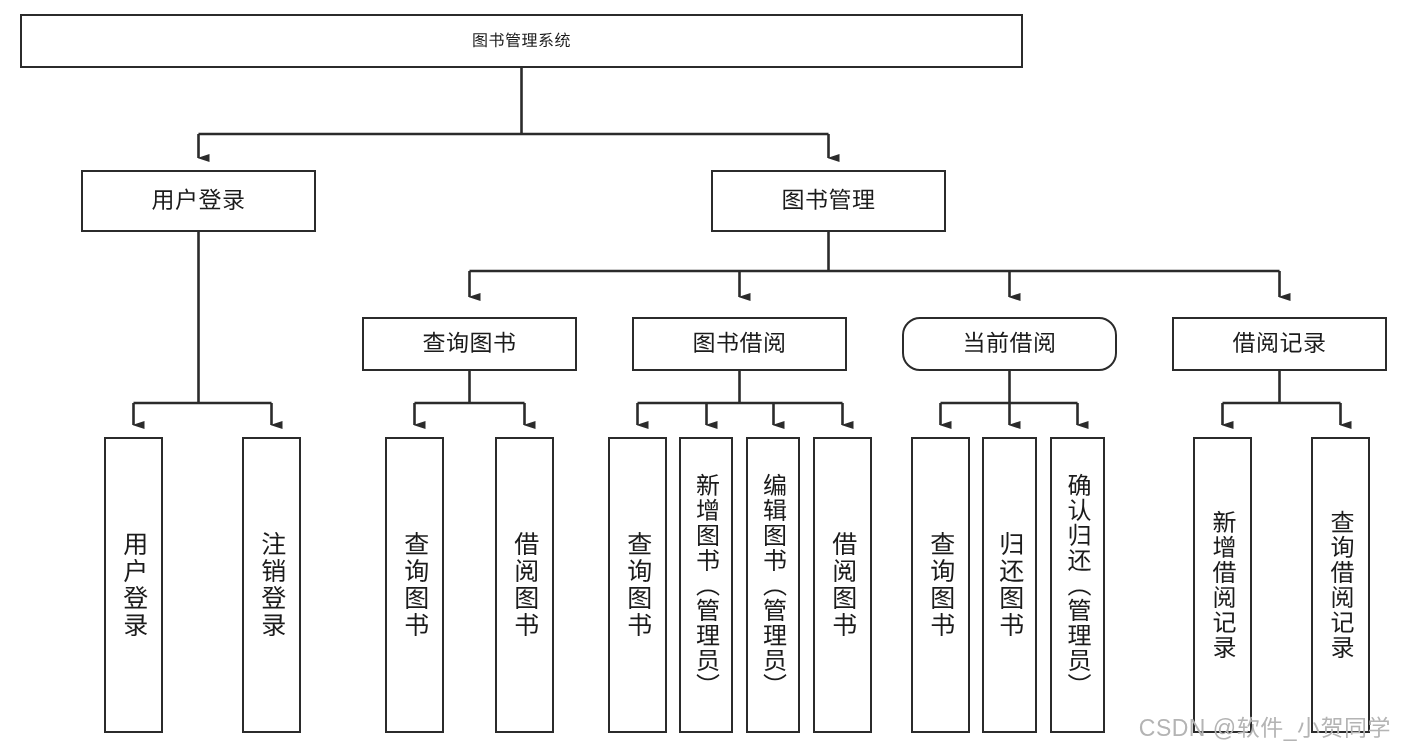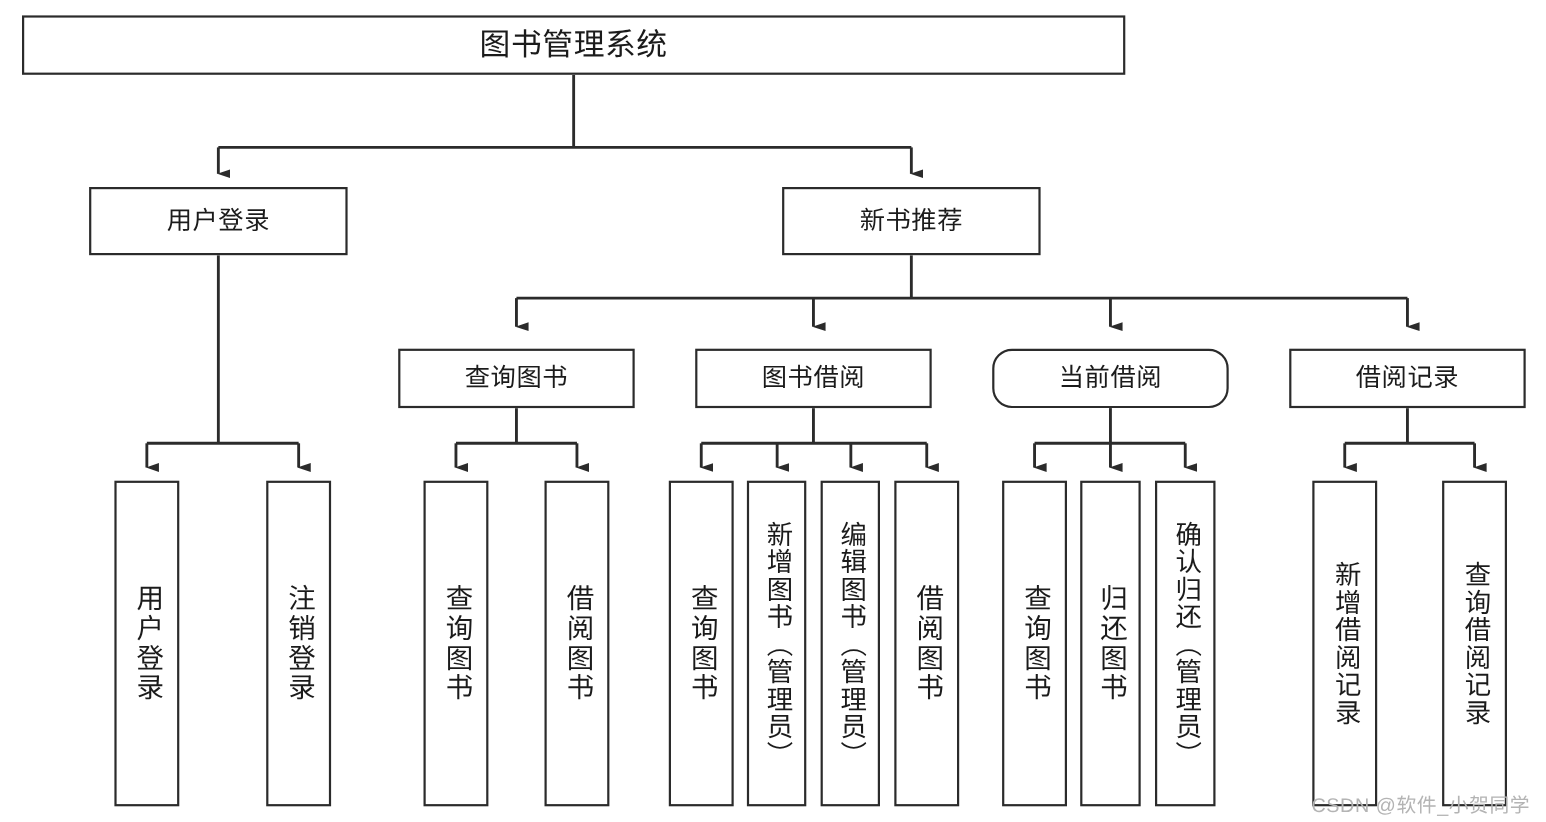"图书管理系统" .node.root .node-label { font-size: 28px -> 16px }
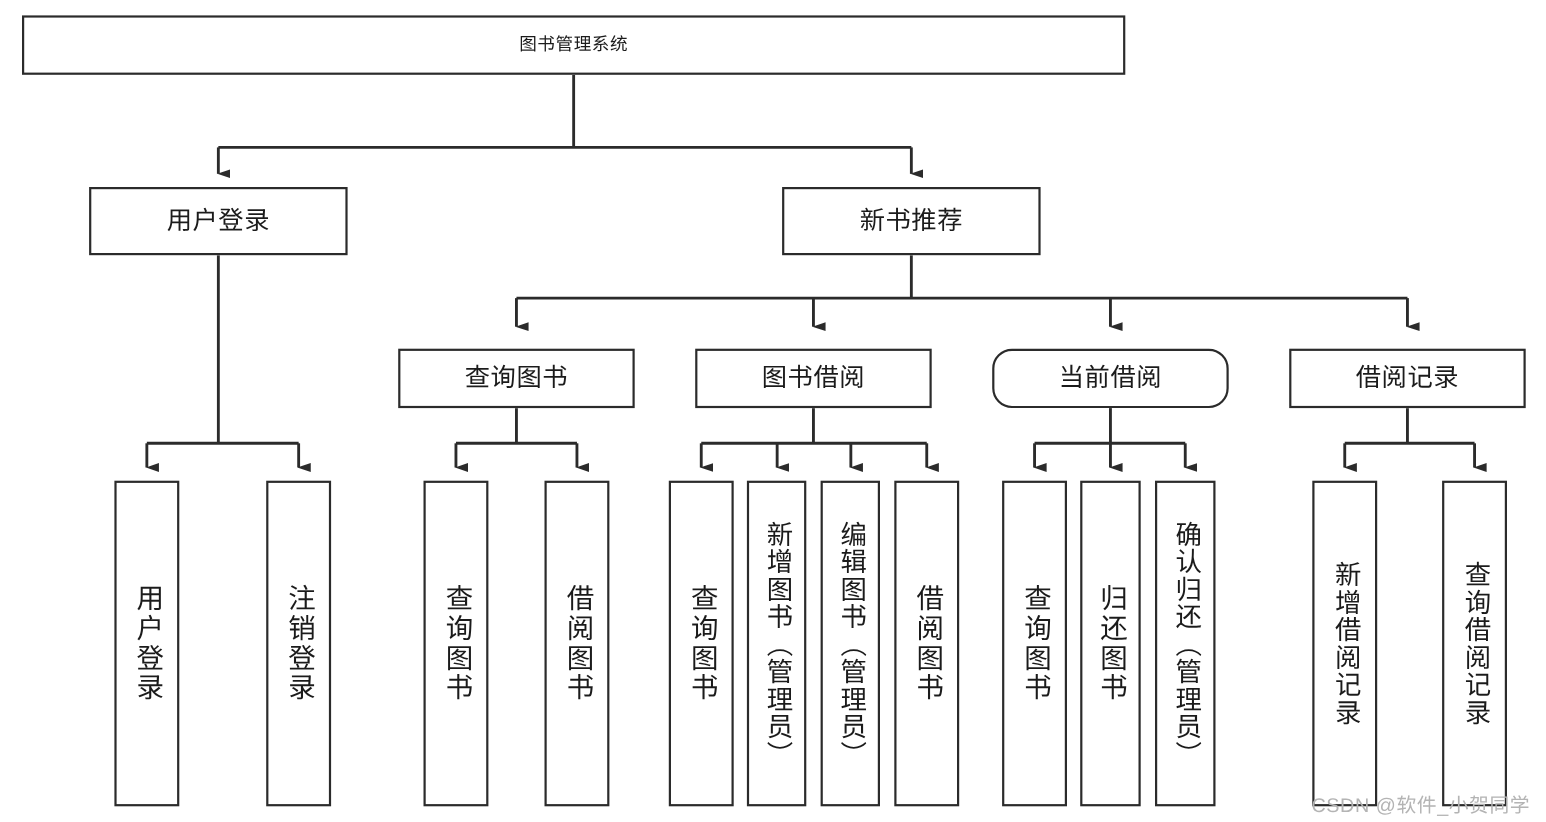"新书推荐" span.node-label { text: 新书推荐 -> 图书管理 }
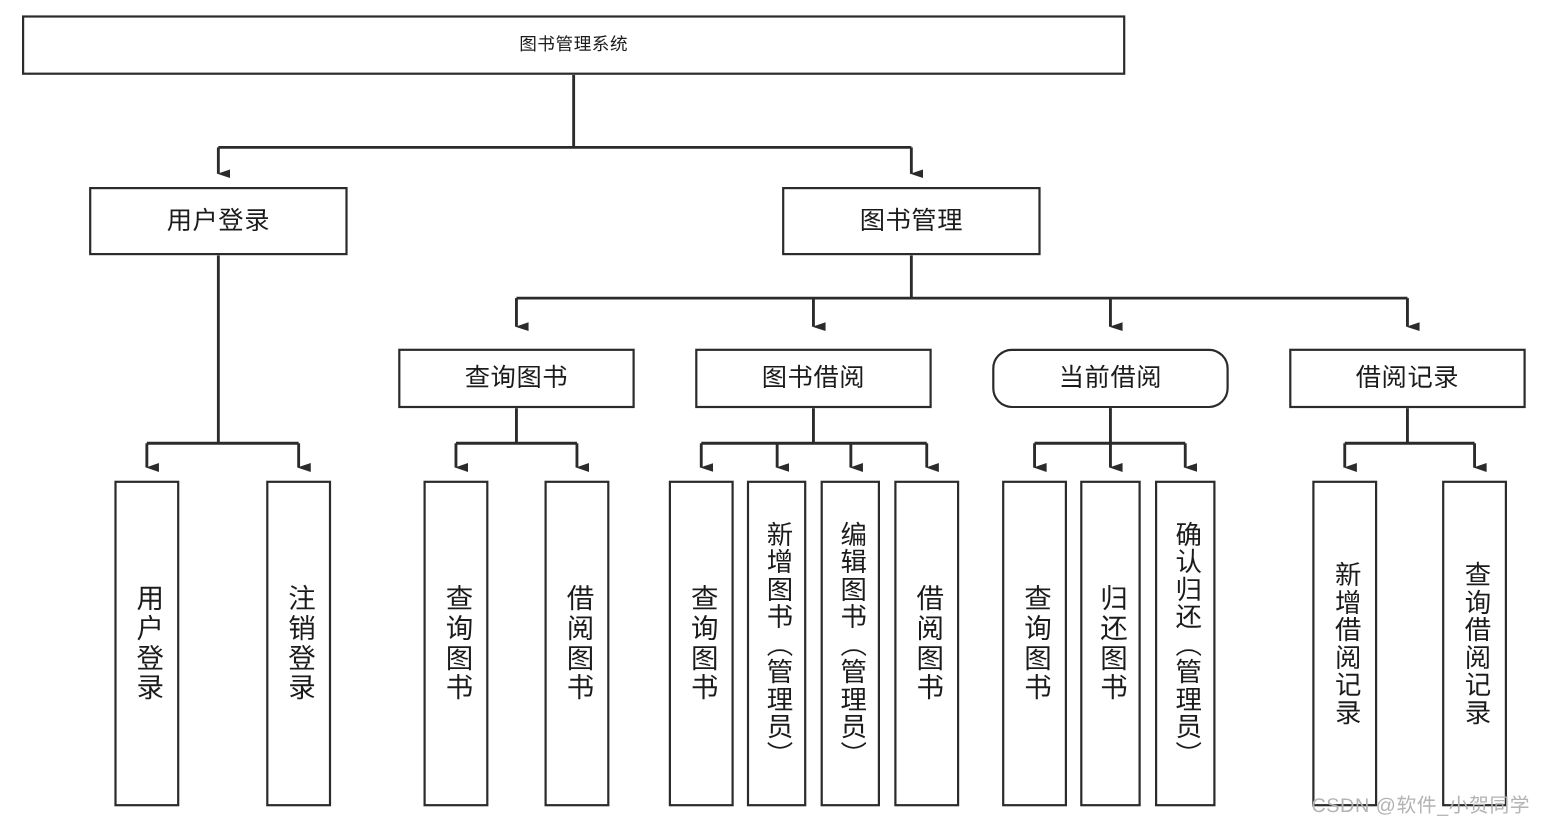"CSDN @软件_小贺同学" .watermark { font-size: 18px -> 23px }
